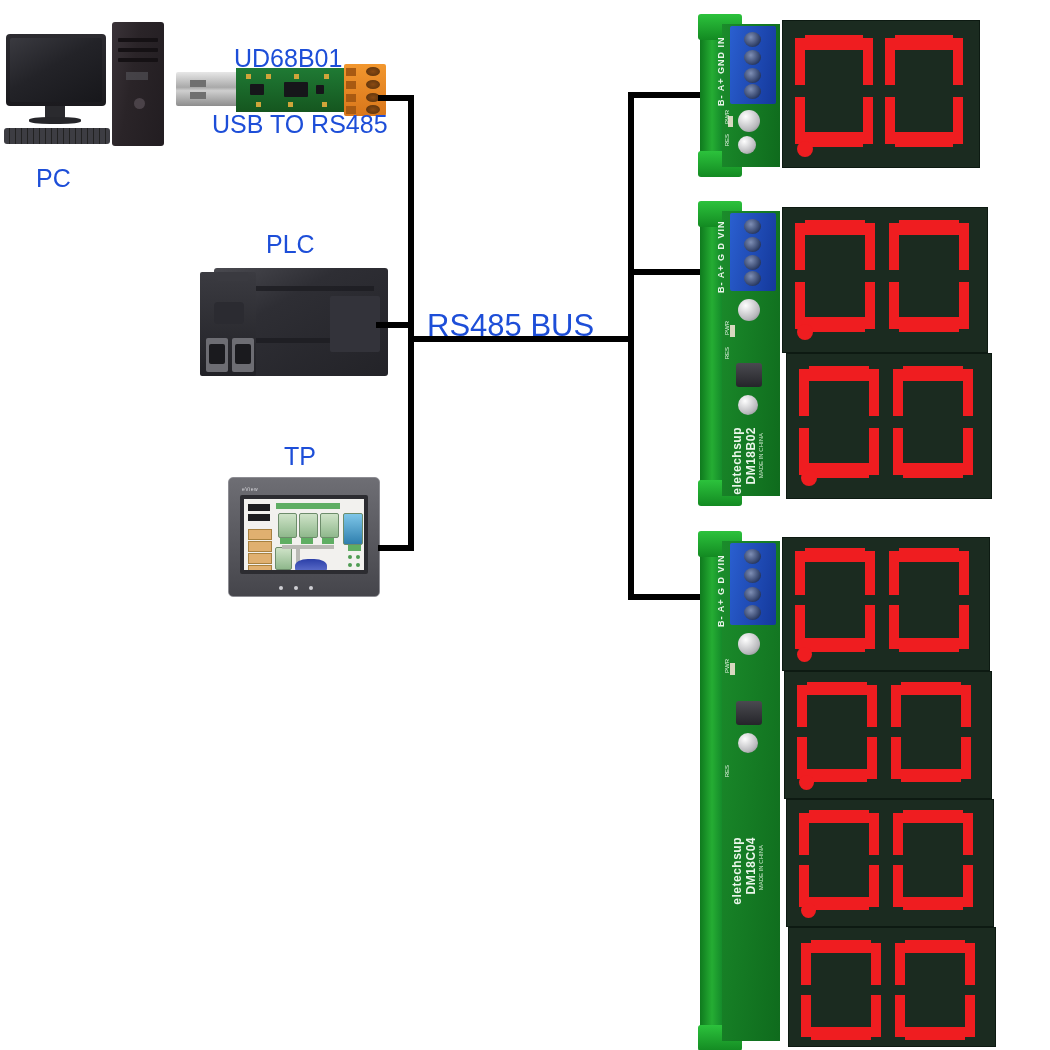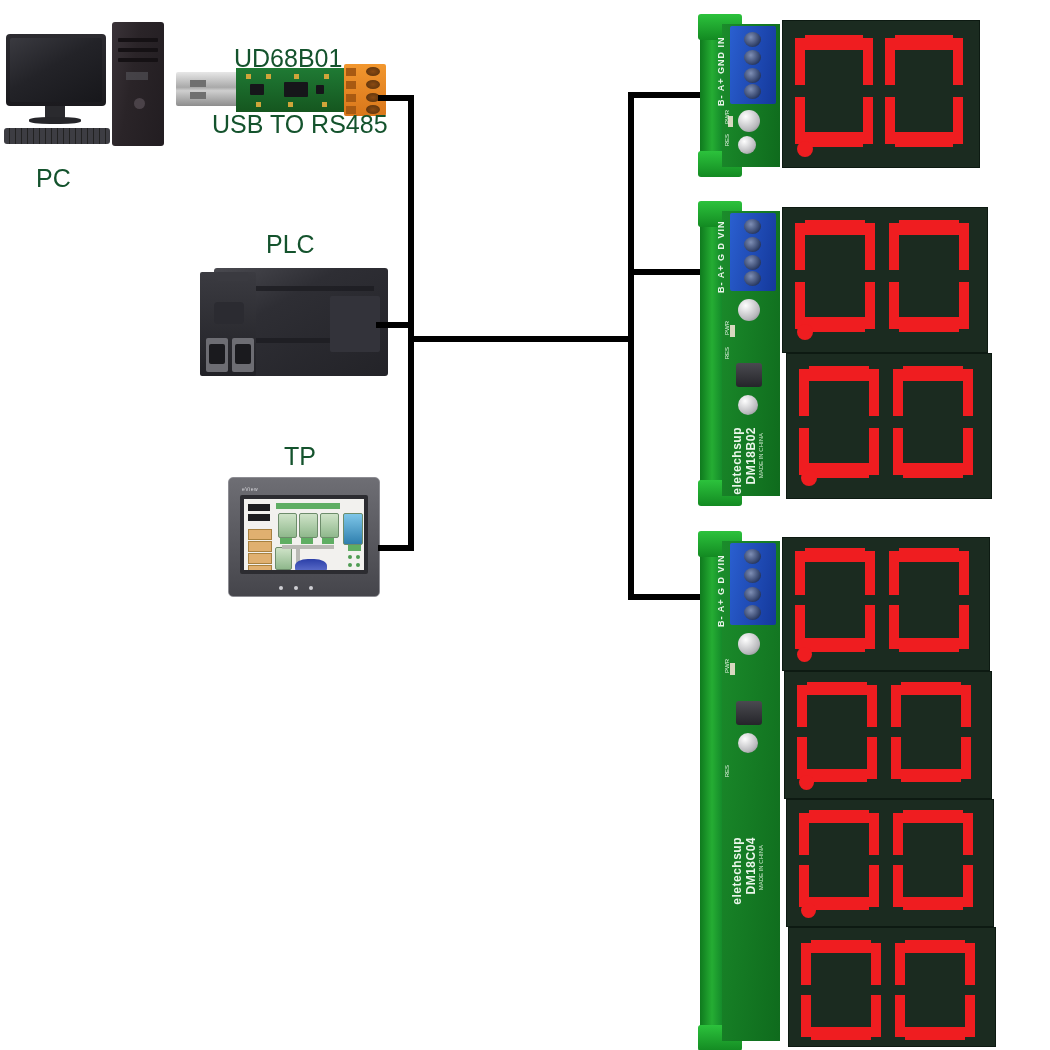"UD68B01" .lbl { color: #14532d -> #1d4ed8 }
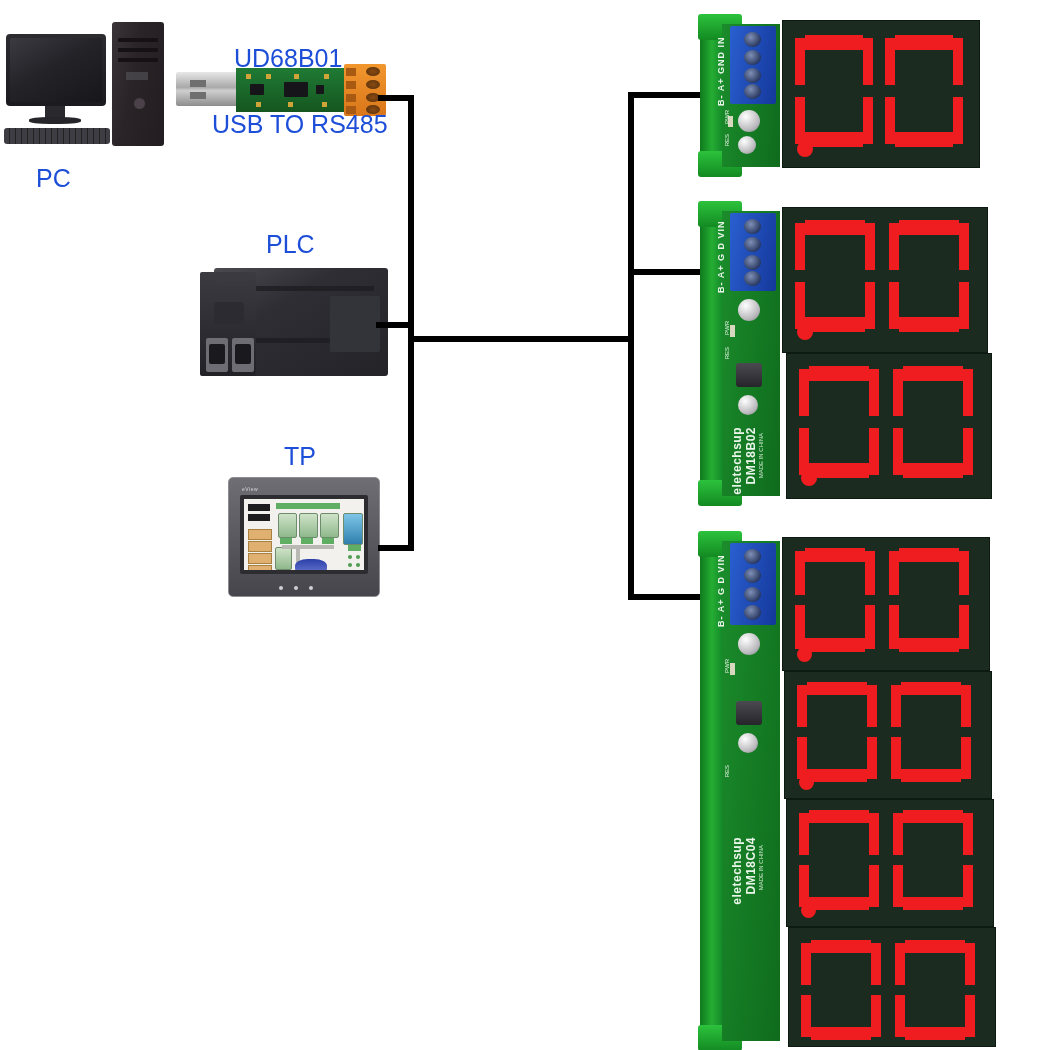"RS485 BUS" div.lbl { html: none -> <div>RS485 BUS</div> }
